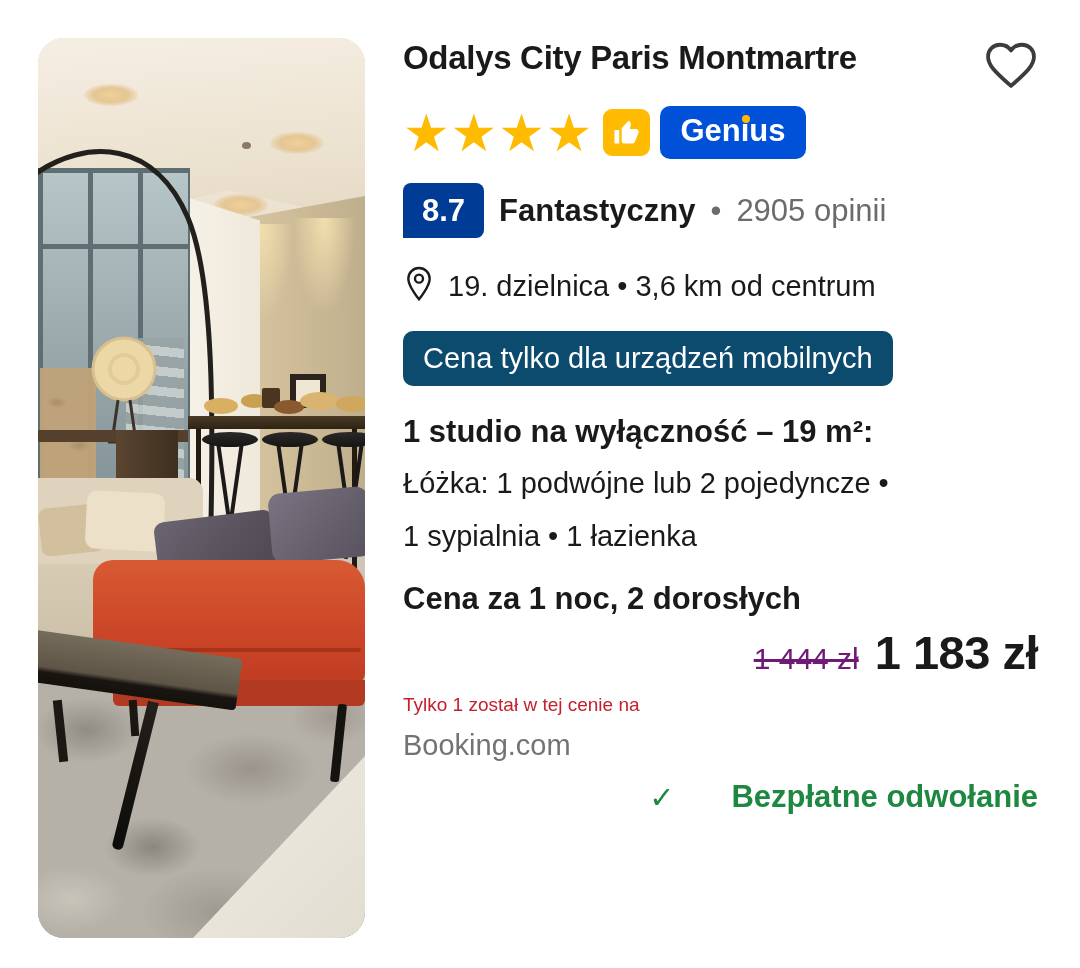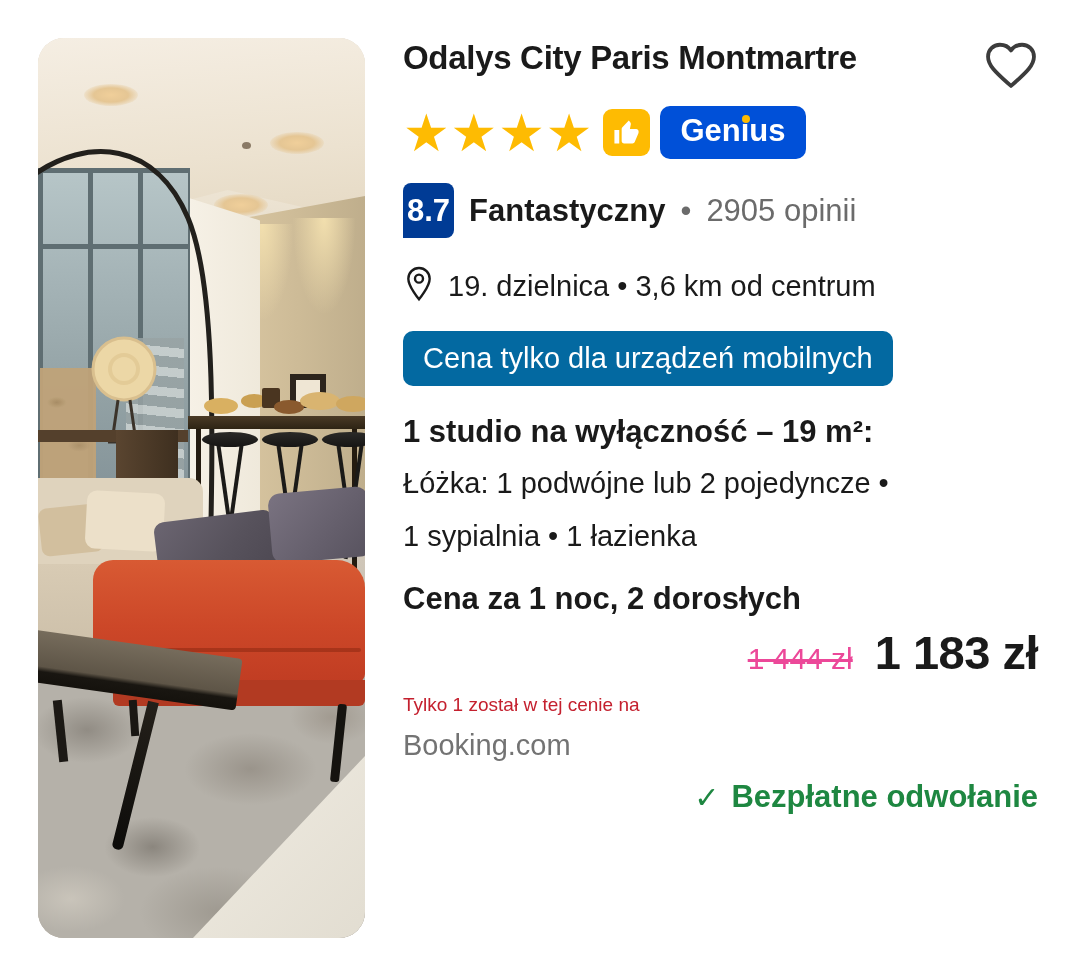"8.7" .score { padding: 12px 4px -> 12px 19px }
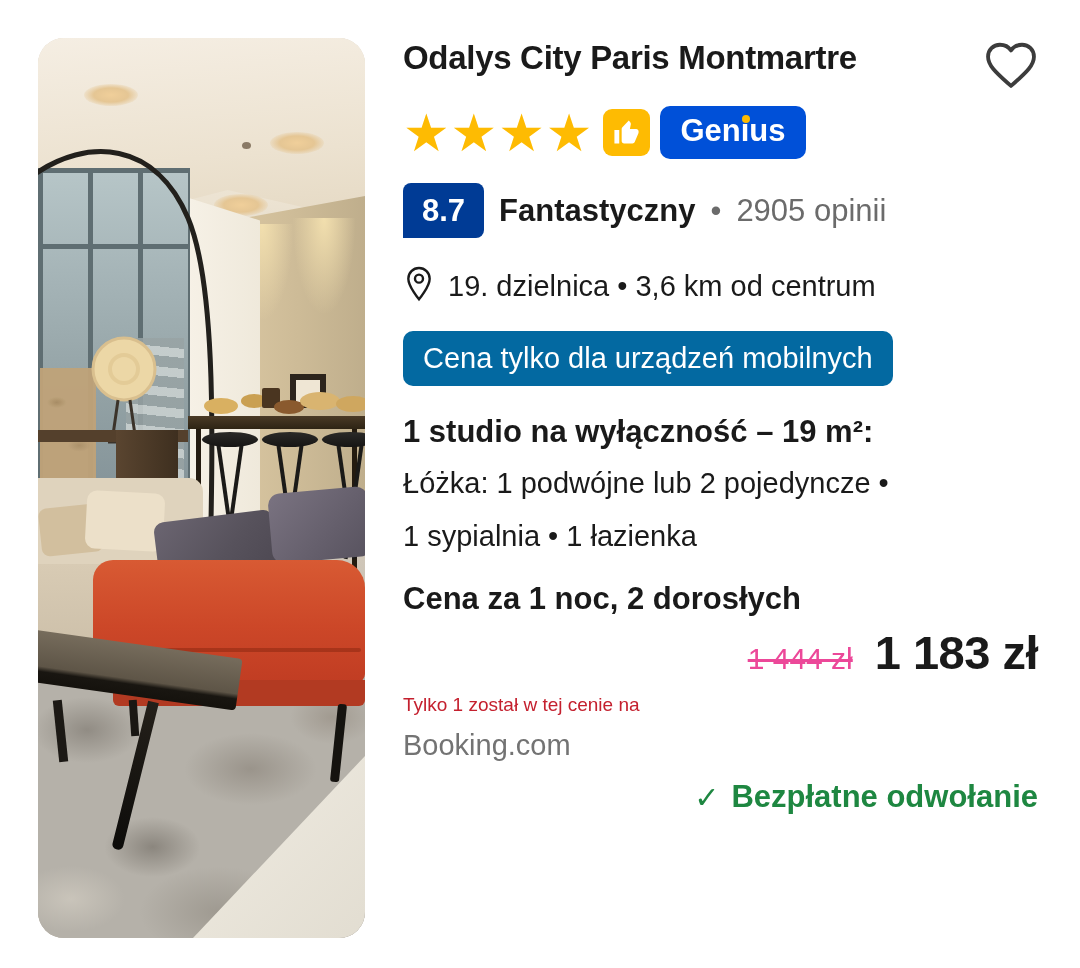"Cena tylko dla urządzeń mobilnych" .deal-banner { background: #0369a1 -> #0c4a6e }
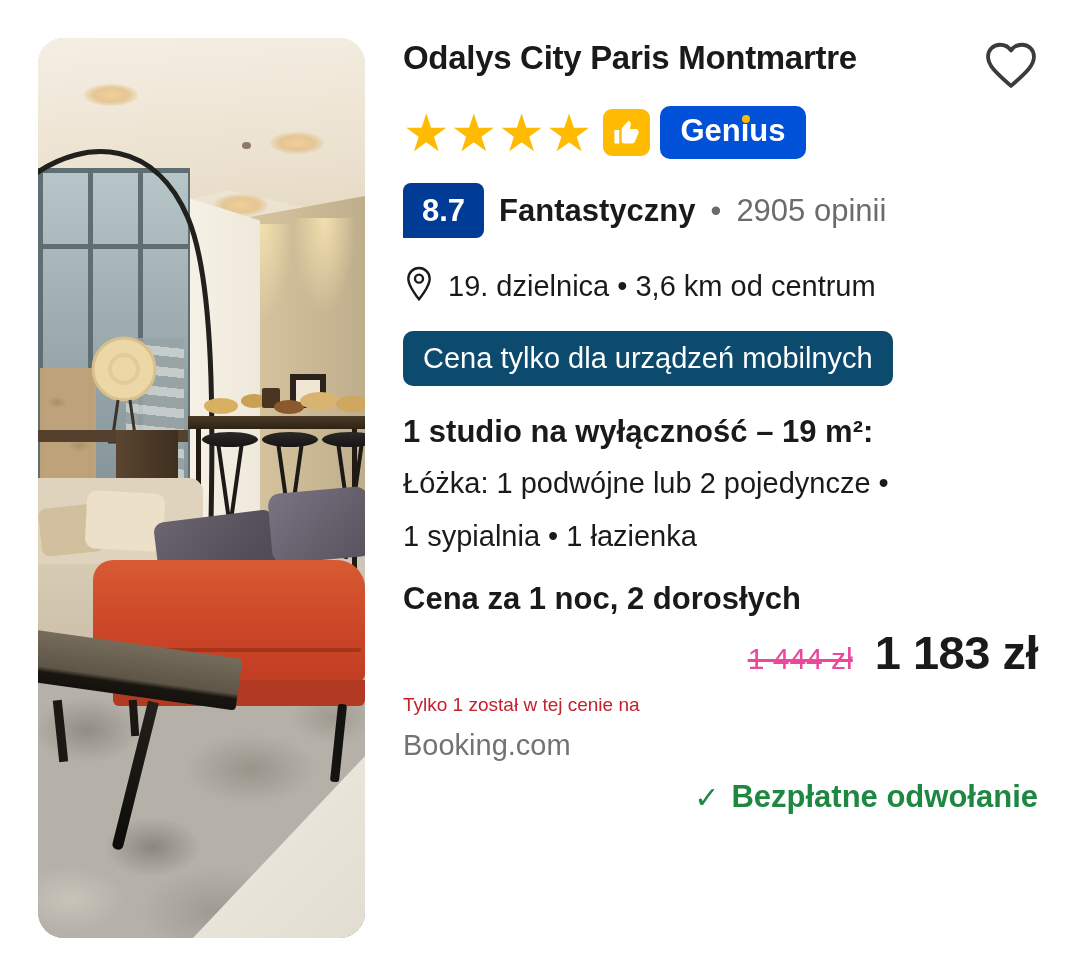"1 444 zł" .old-price { color: #ec4899 -> #701a75; margin-right: 22px -> 16px }
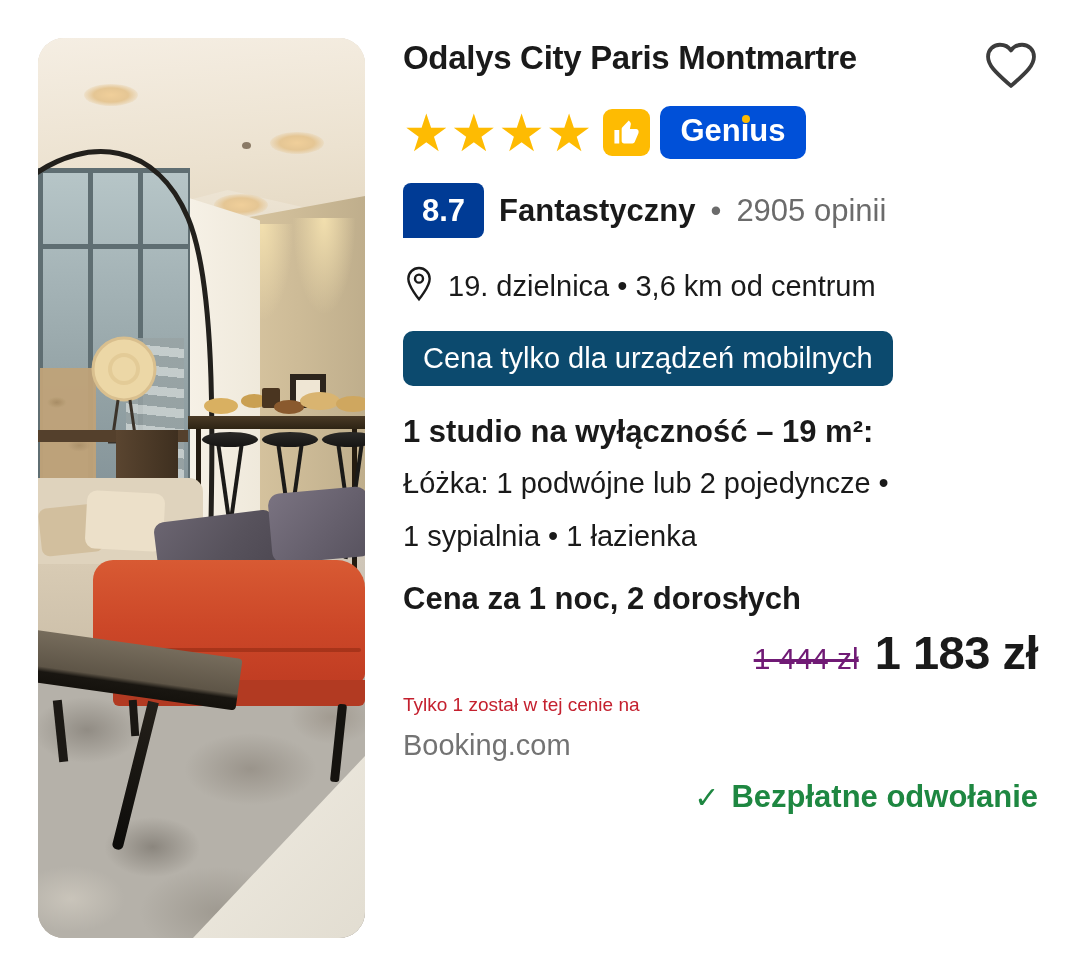"Bezpłatne odwołanie" .cancel-text { margin-left: none -> 45px }
